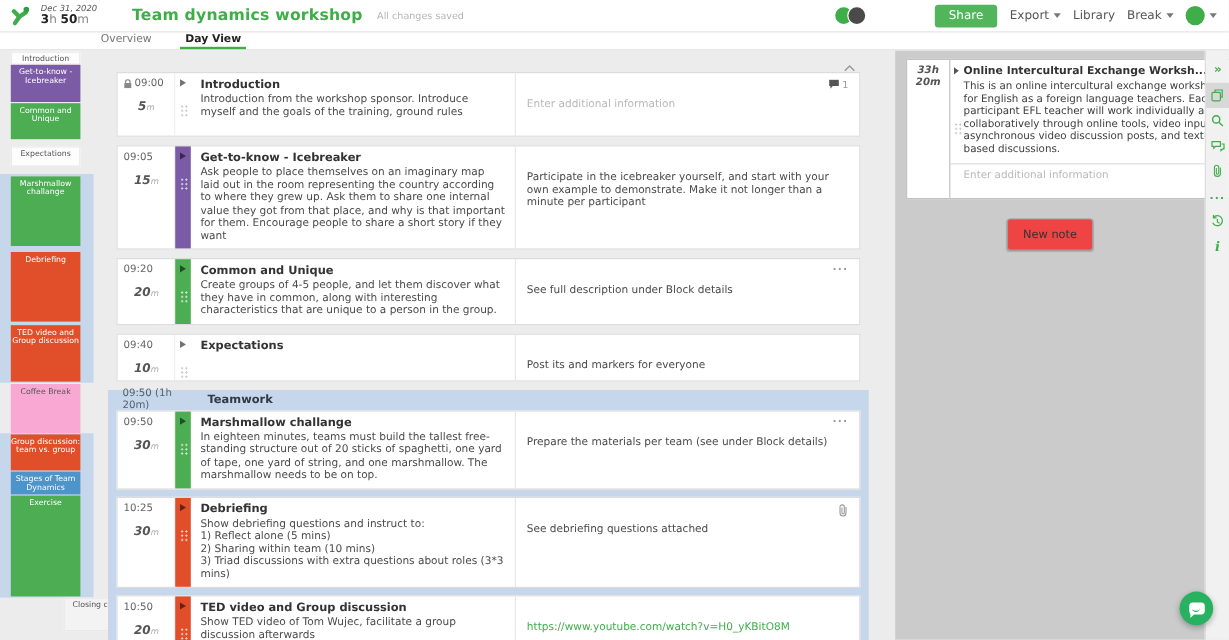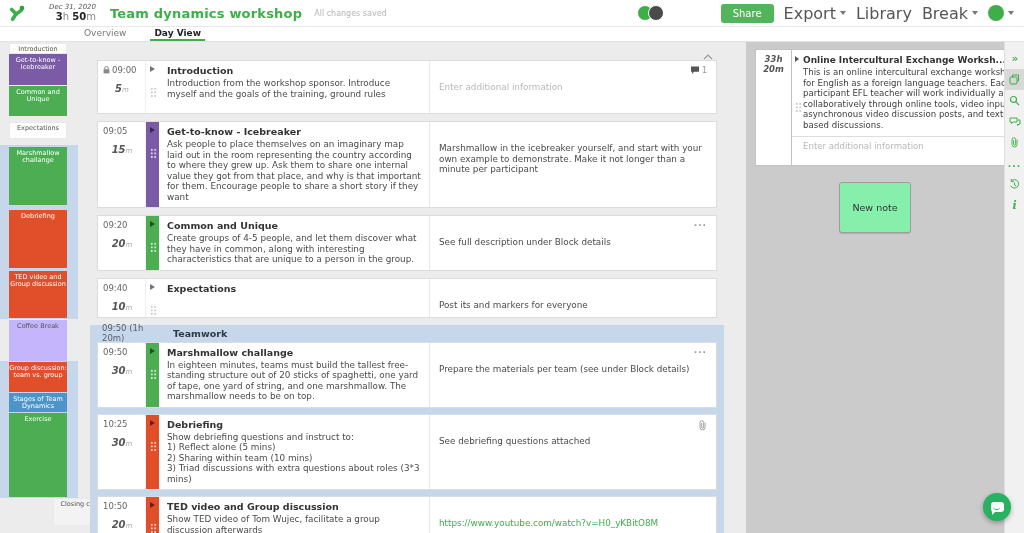"3h 50m" .datebox { text-align: right -> left }
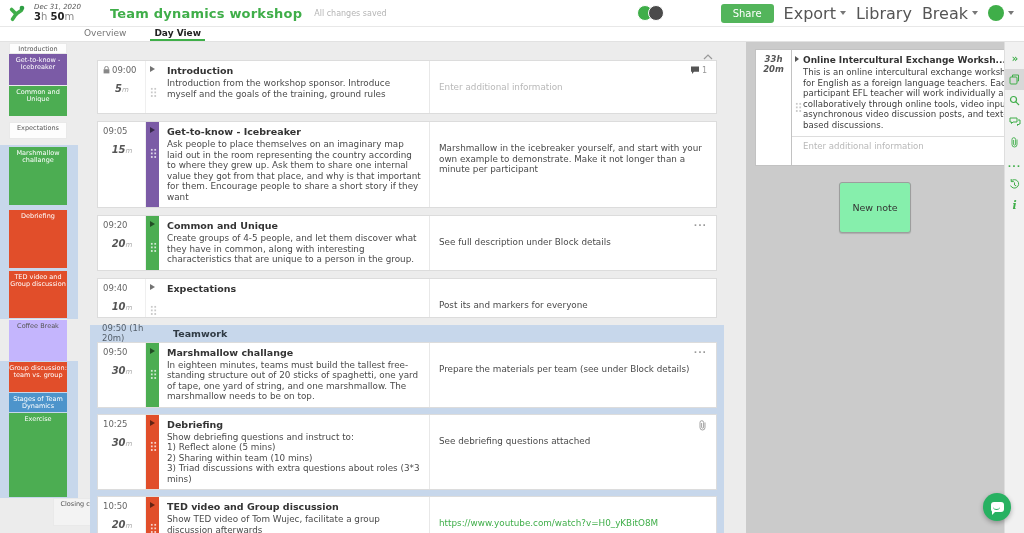"Export" .hlink { font-size: 16px -> 10px }
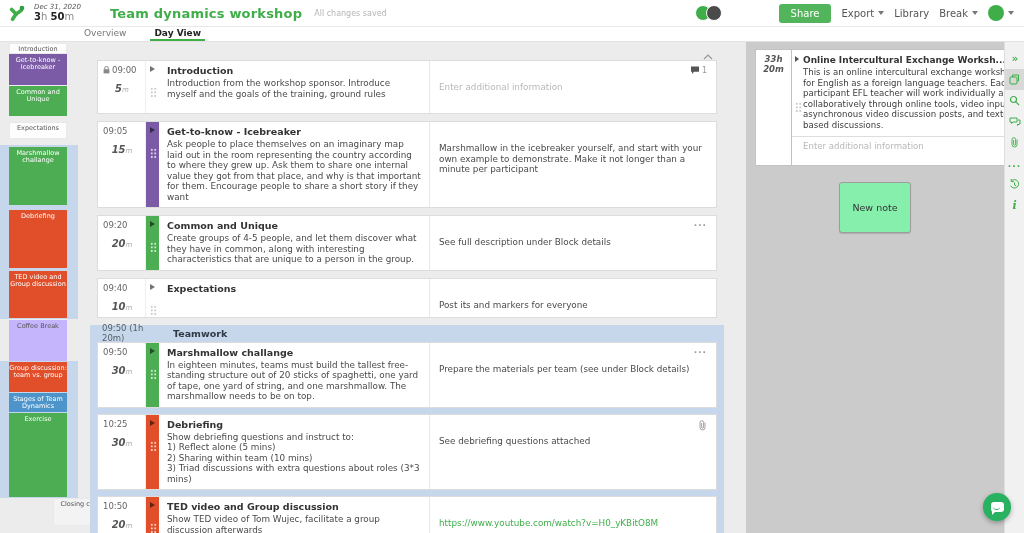"Marshmallow in the icebreaker yourself," div.cnotes { text: Marshmallow -> Participate }
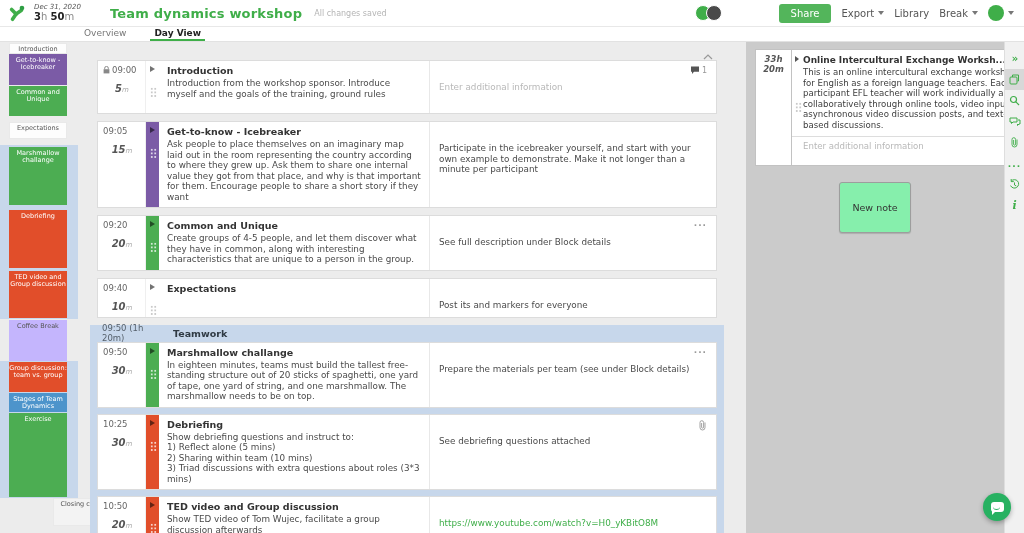"New note" .newnote { background: #86efac -> #ef4444; padding: 19px 12px -> 7px 12px }
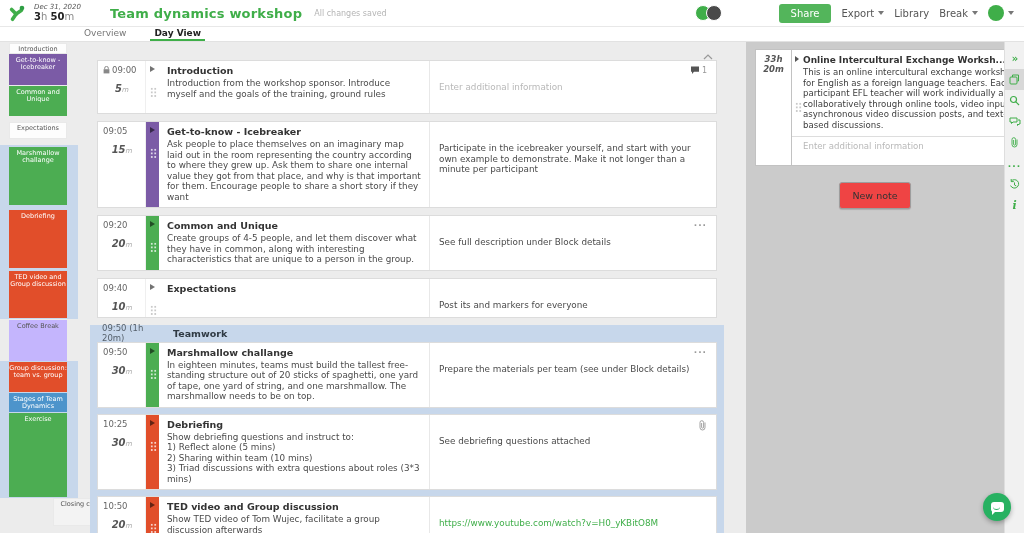"Coffee Break" .c-yellow { background: #c4b5fd -> #f9a8d4 }
